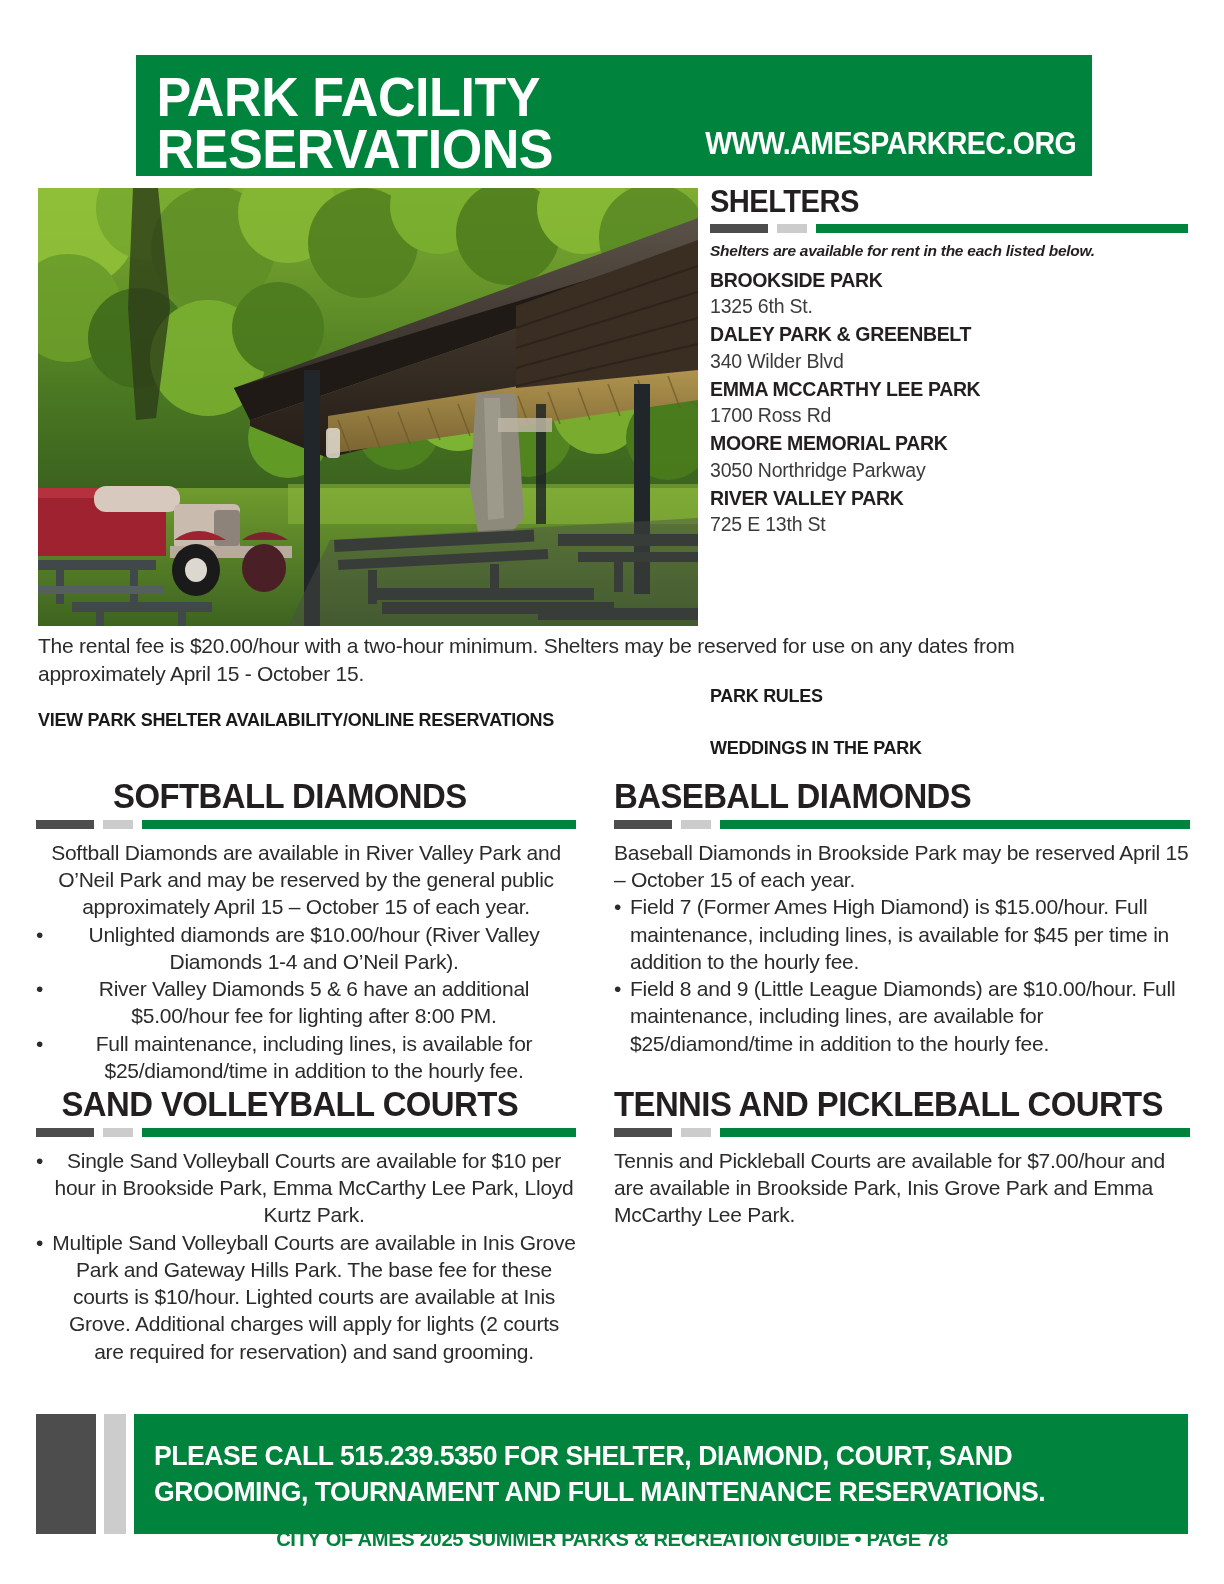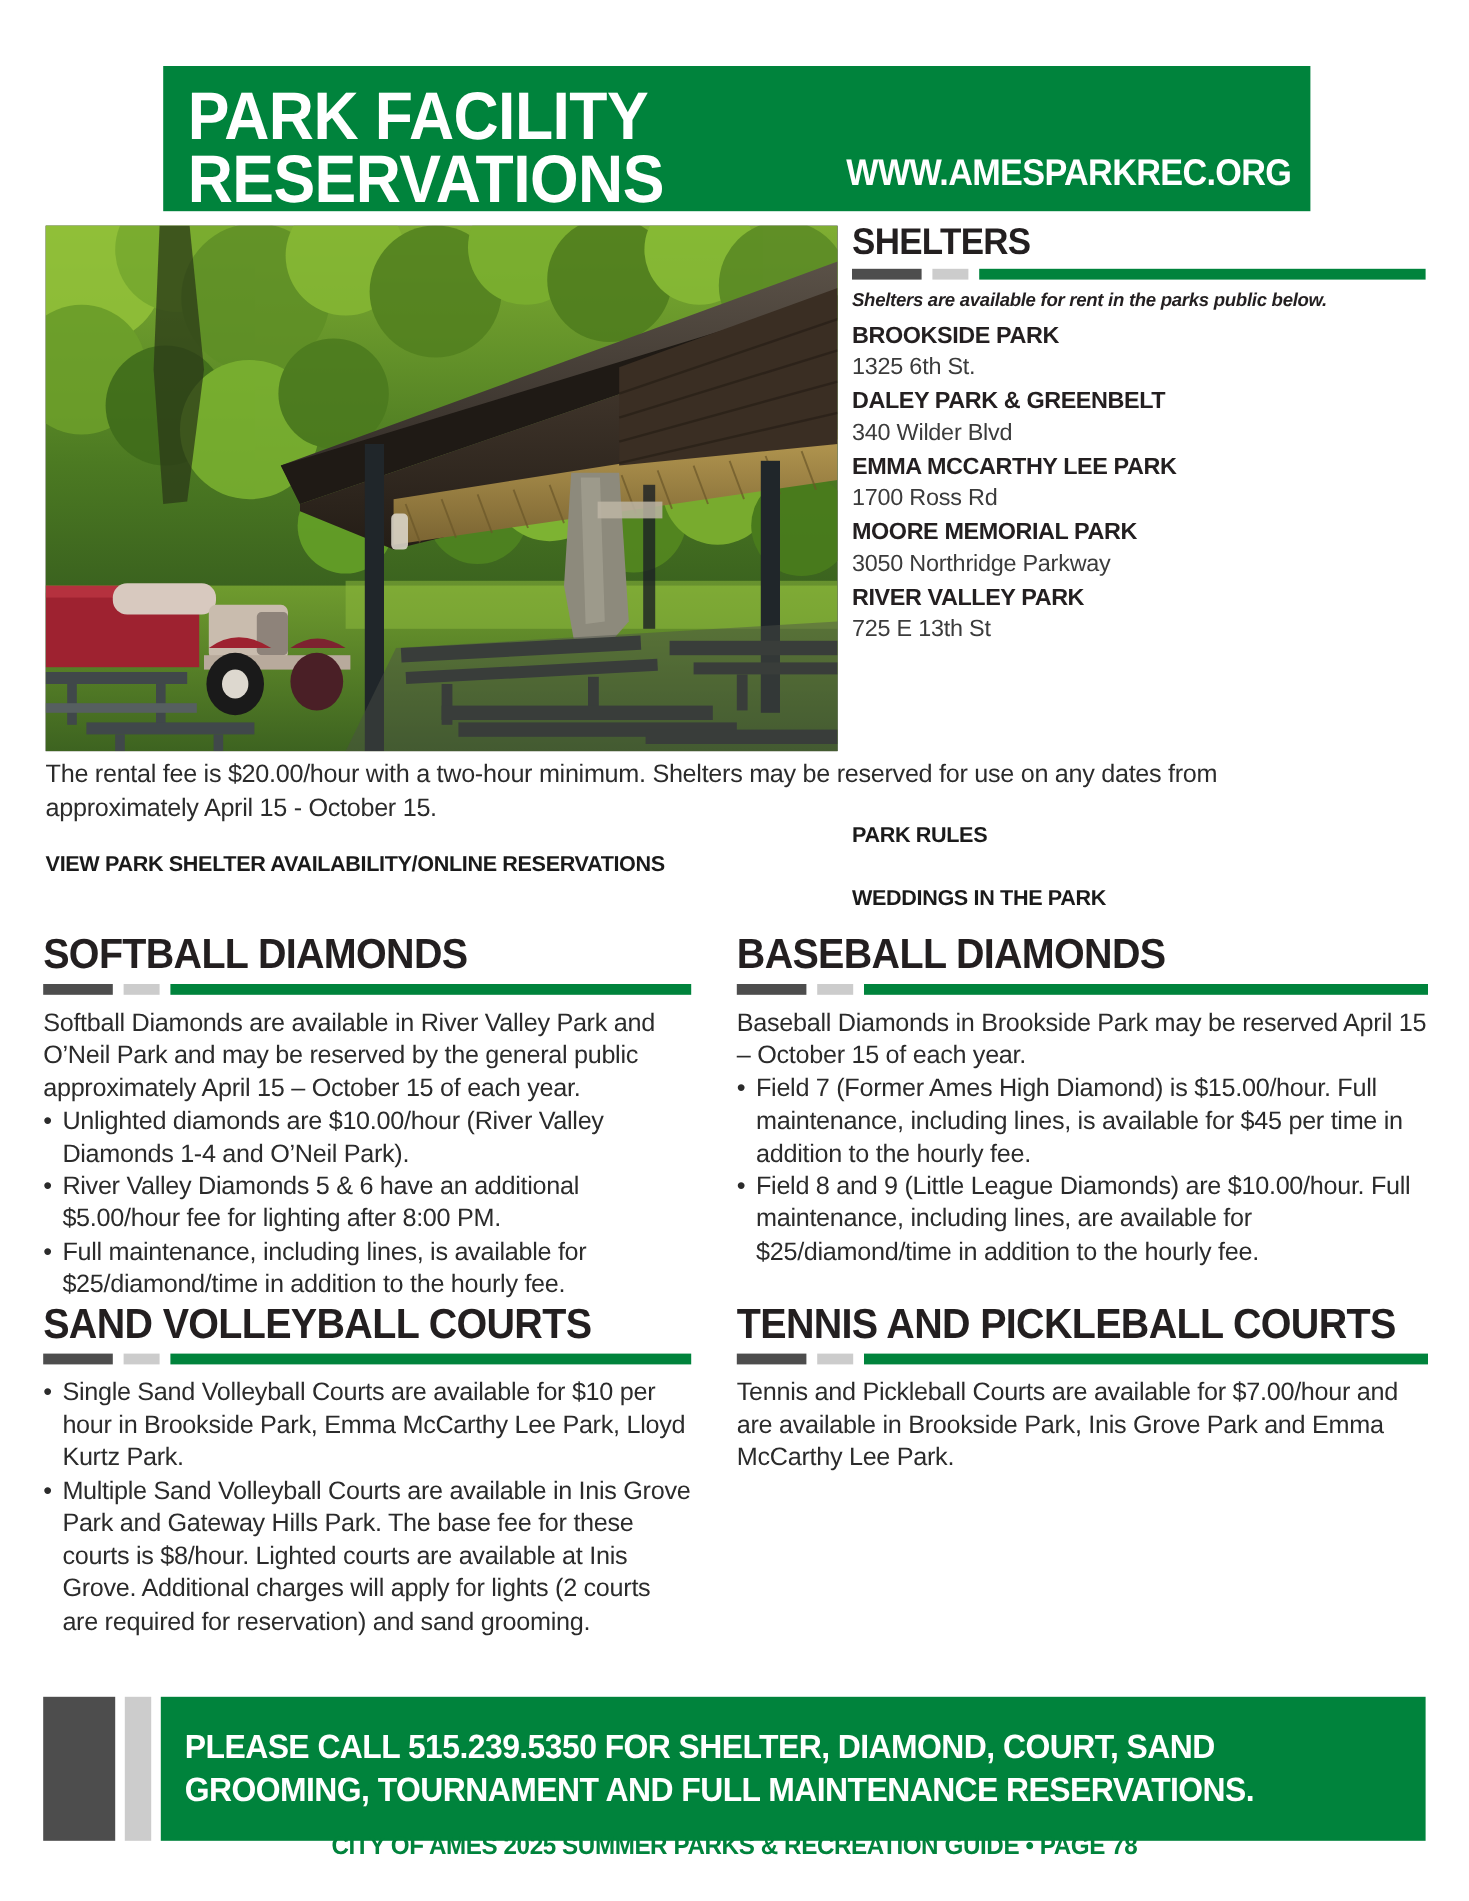"Shelters are available for rent" div.shelters-note { text: parks public -> each listed }
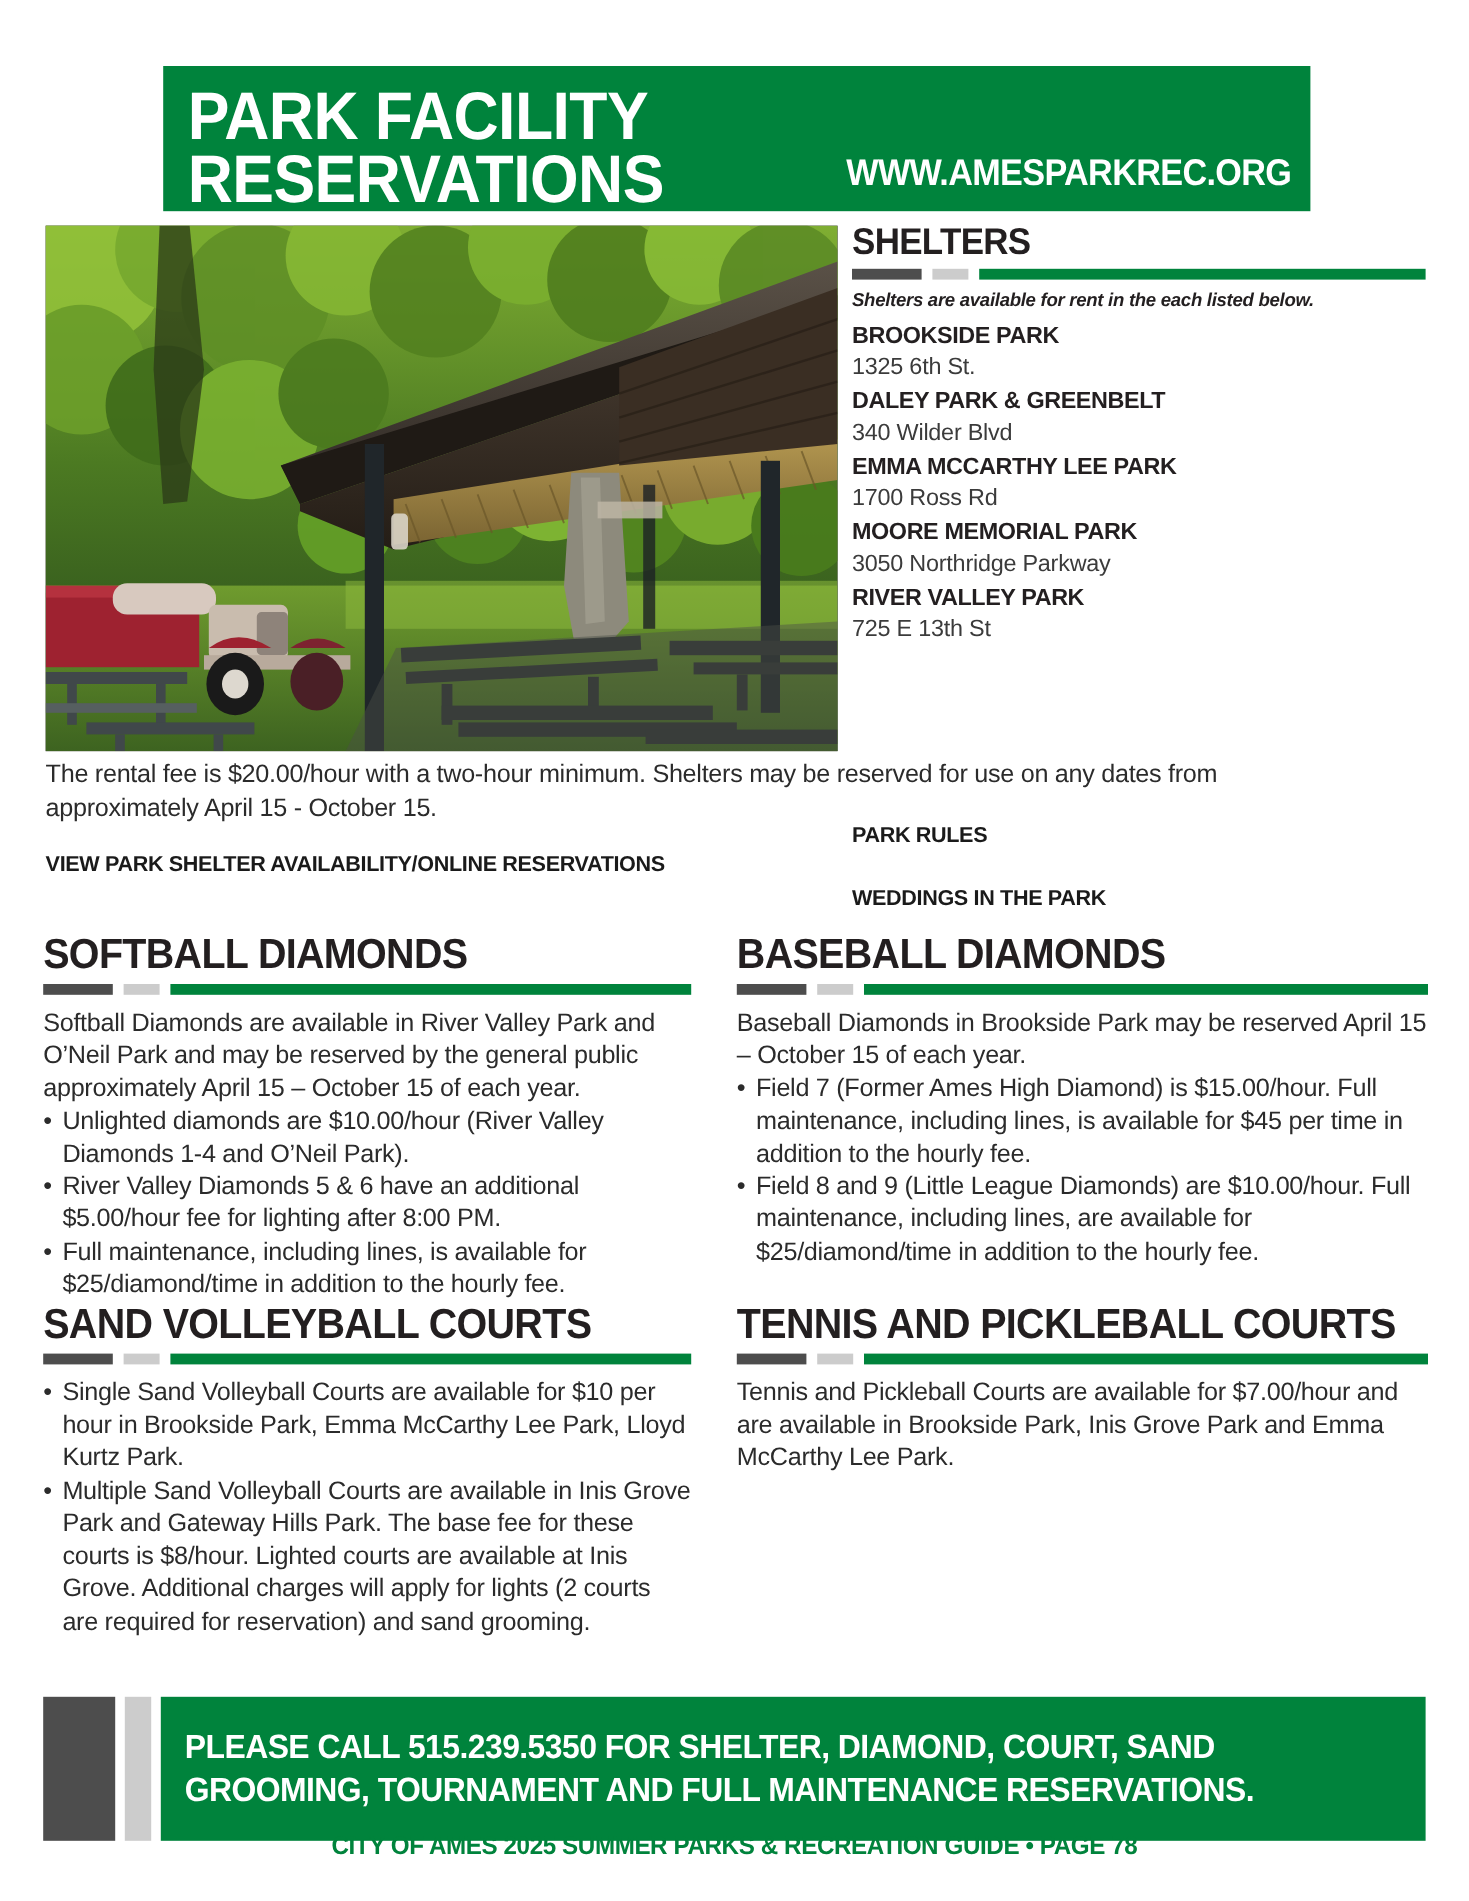"SOFTBALL DIAMONDS" .block.left { text-align: none -> center }
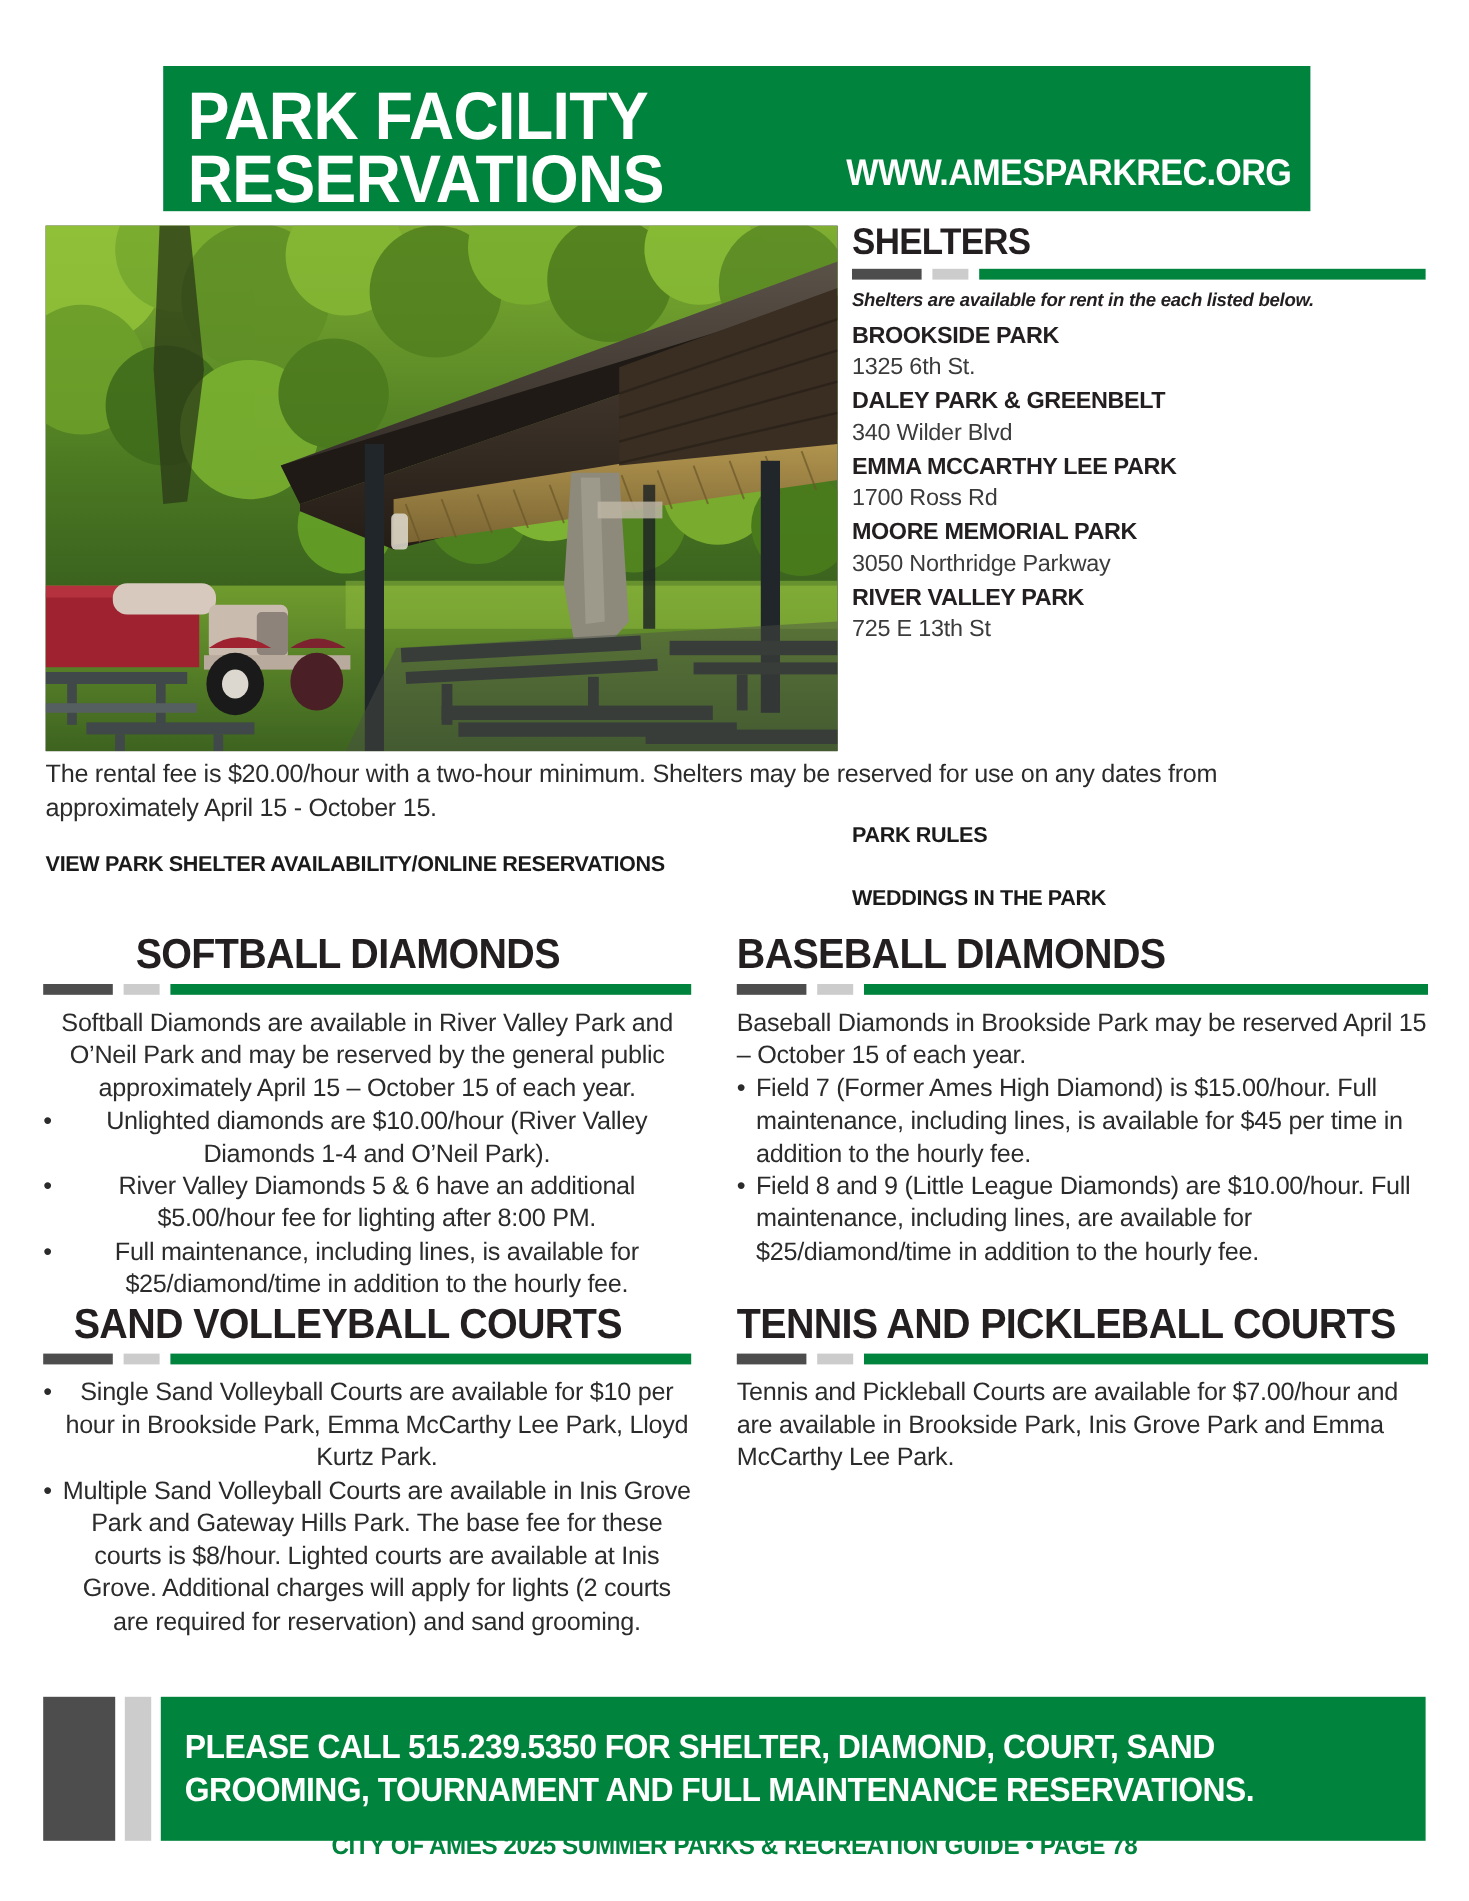"Multiple Sand Volleyball Courts are" li { text: $8/hour -> $10/hour }
